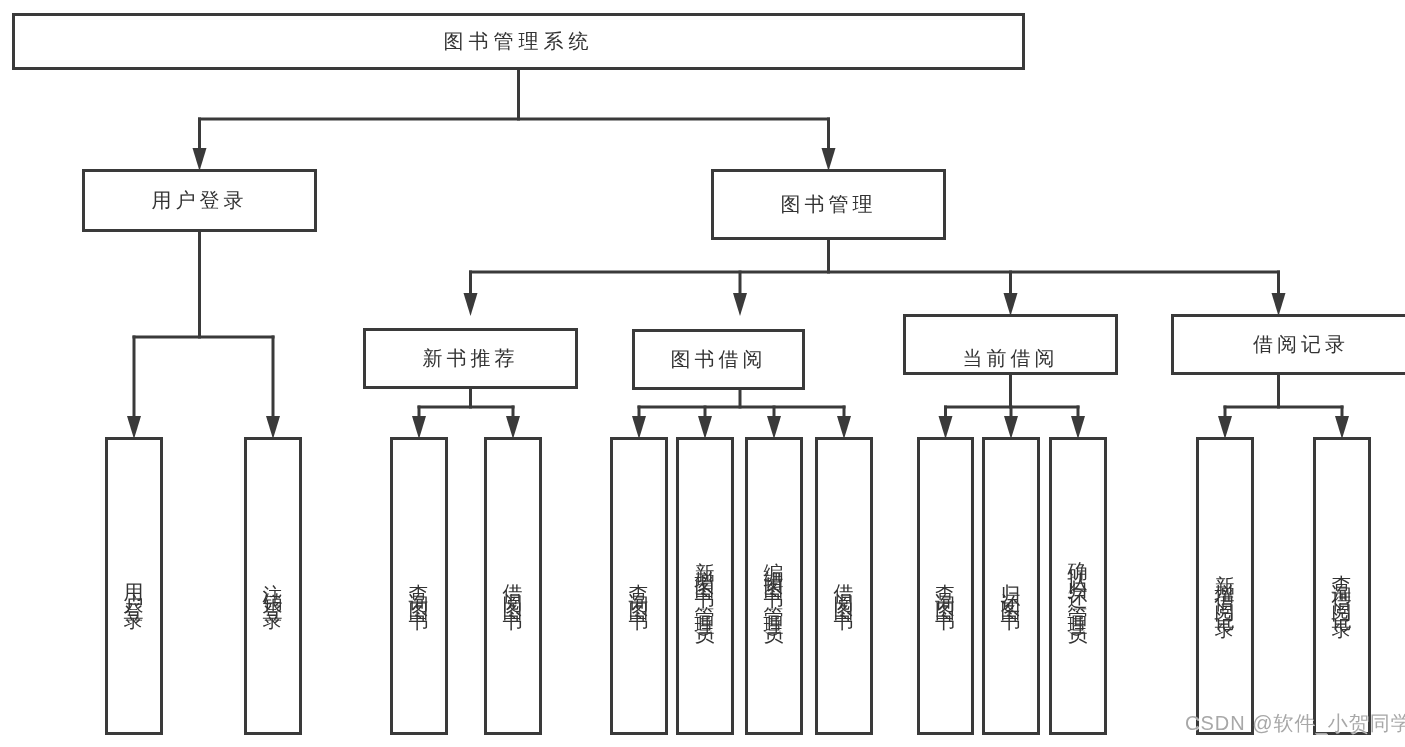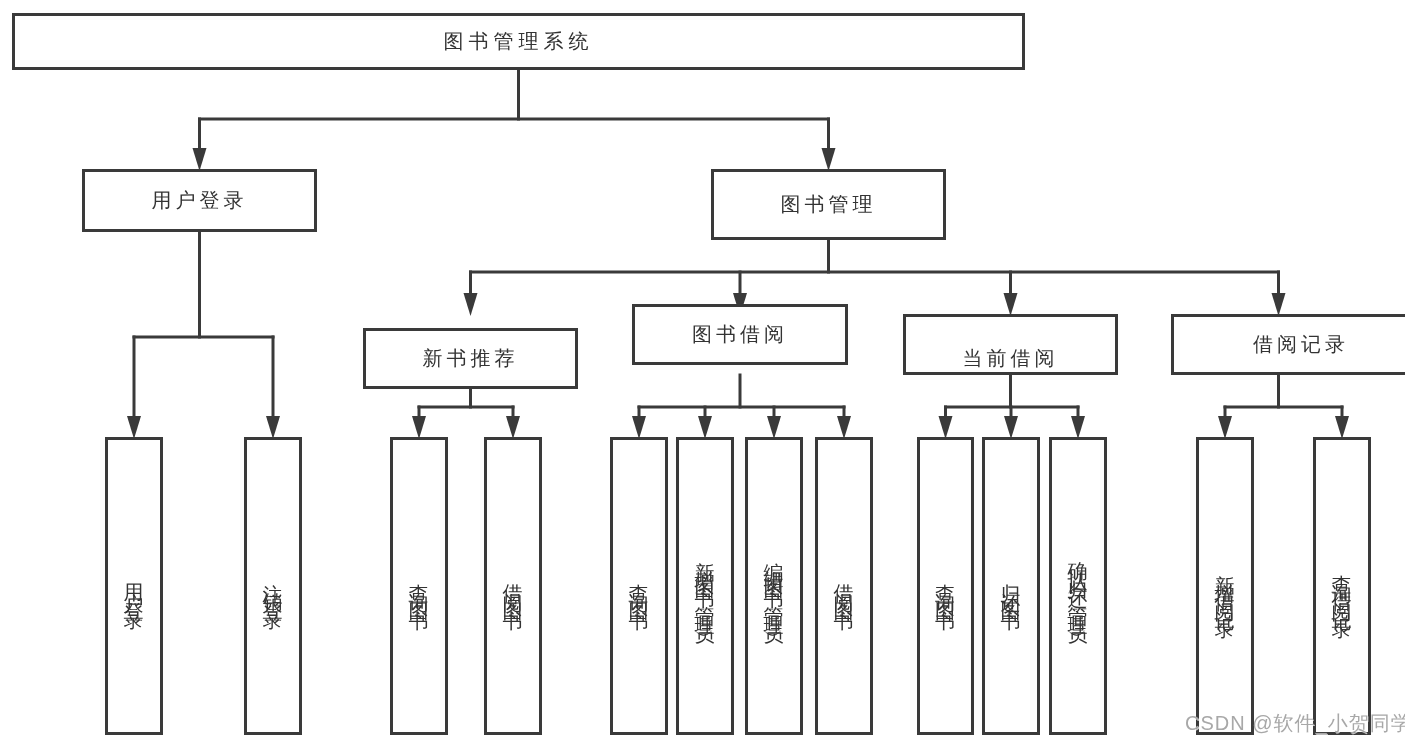"图书借阅" div.node { top: 304px -> 329px; width: 216px -> 173px }
